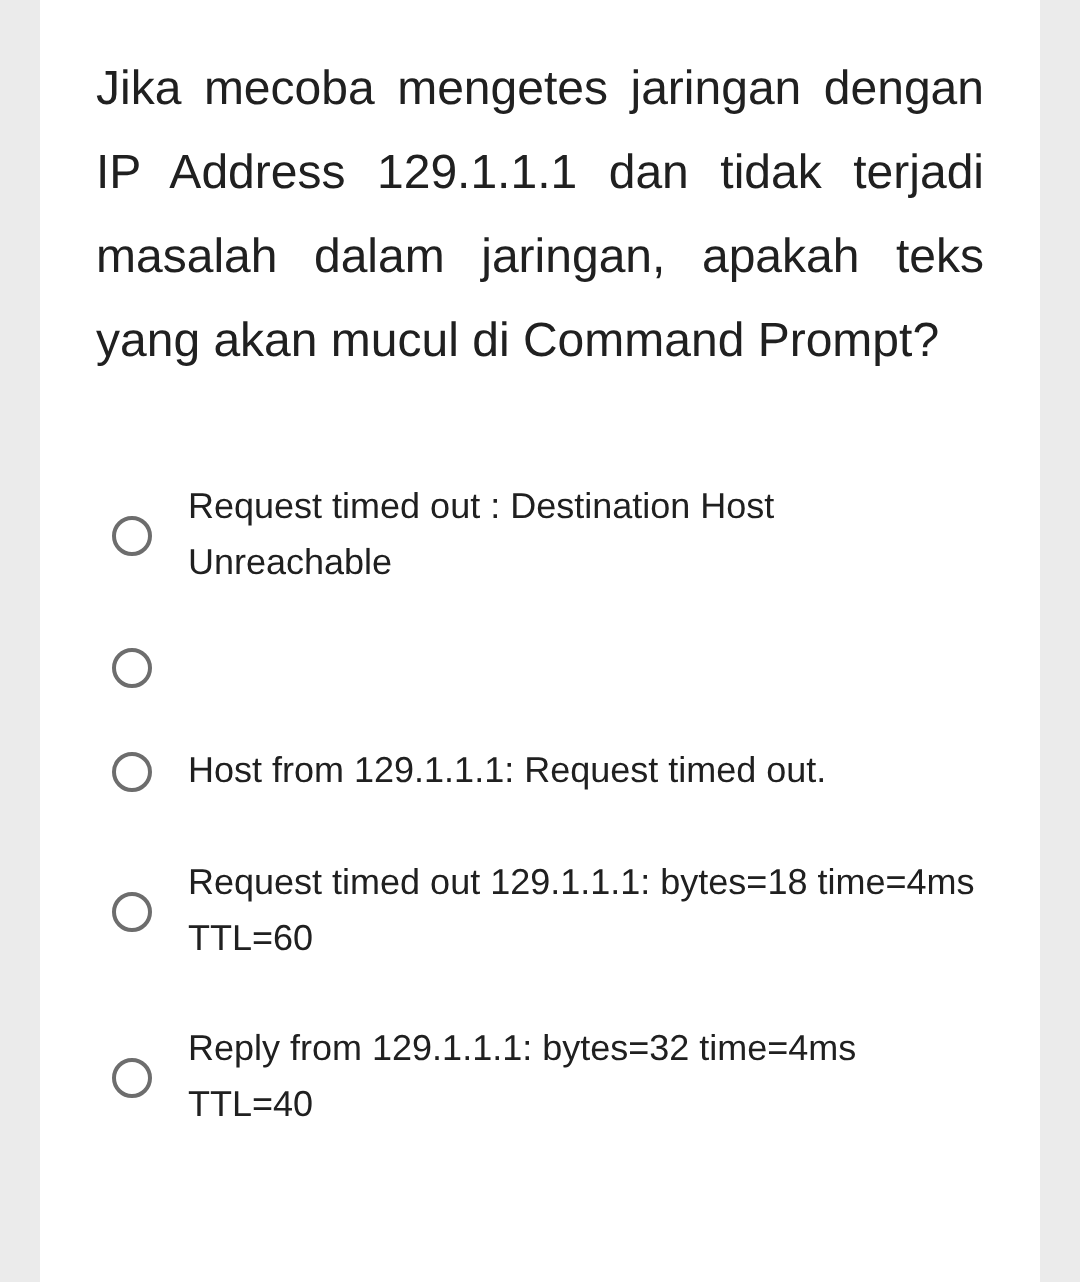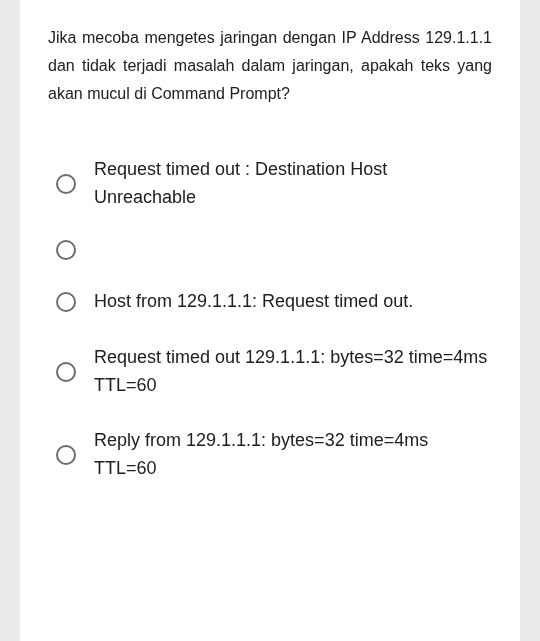"Jika mecoba mengetes jaringan dengan" .question { font-size: 16px -> 24px }
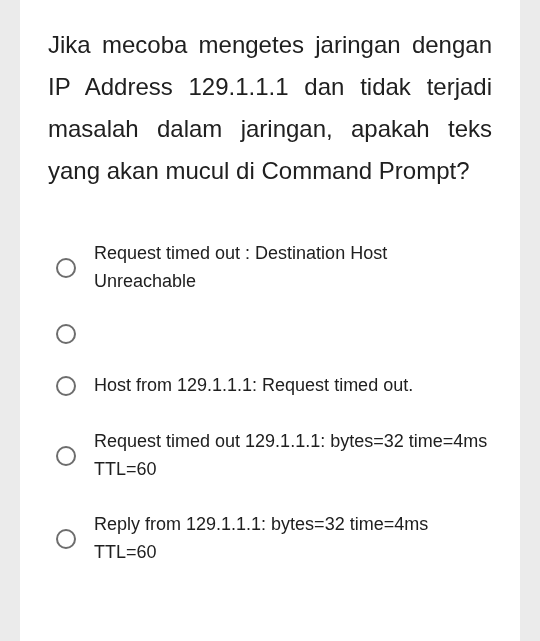"Request timed out 129.1.1.1: bytes=32" div.option-label { text: 32 -> 18 }
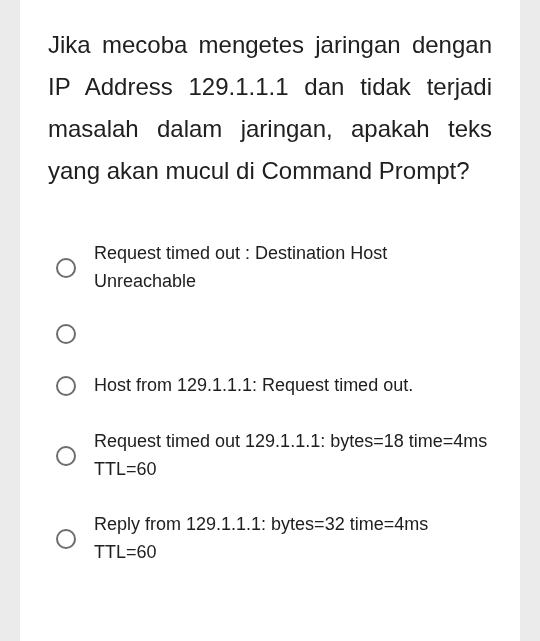"Reply from 129.1.1.1: bytes=32 time=4ms" div.option-label { text: 60 -> 40 }
